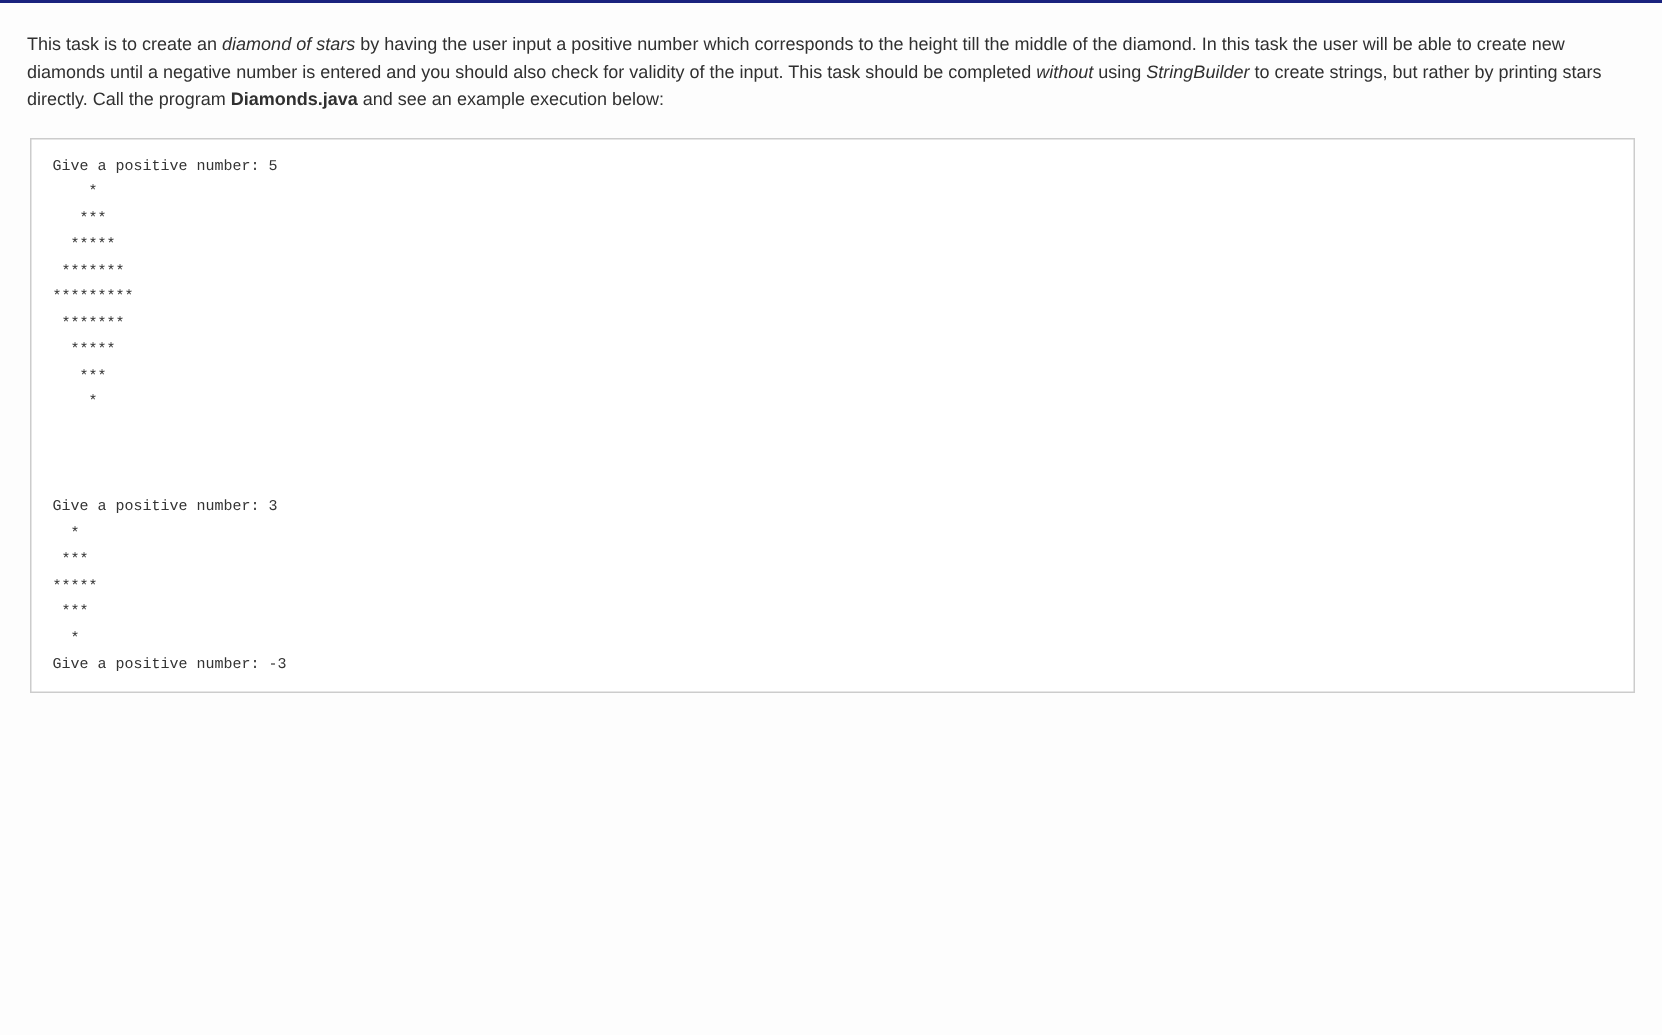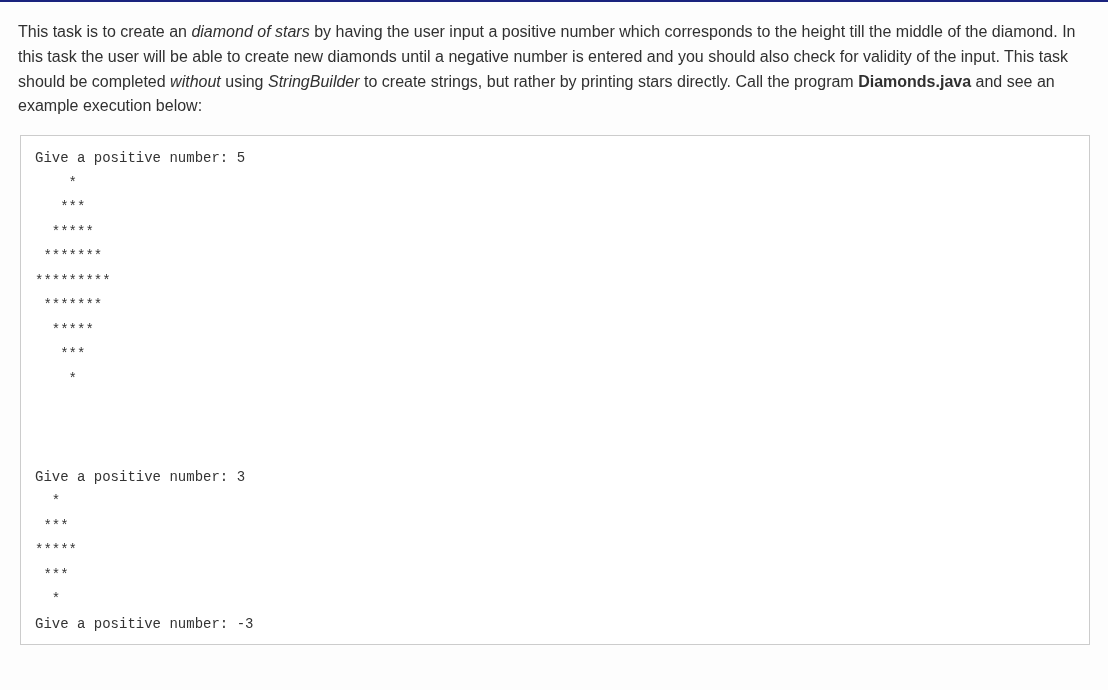"This task is to create" .description { font-size: 16px -> 12px }
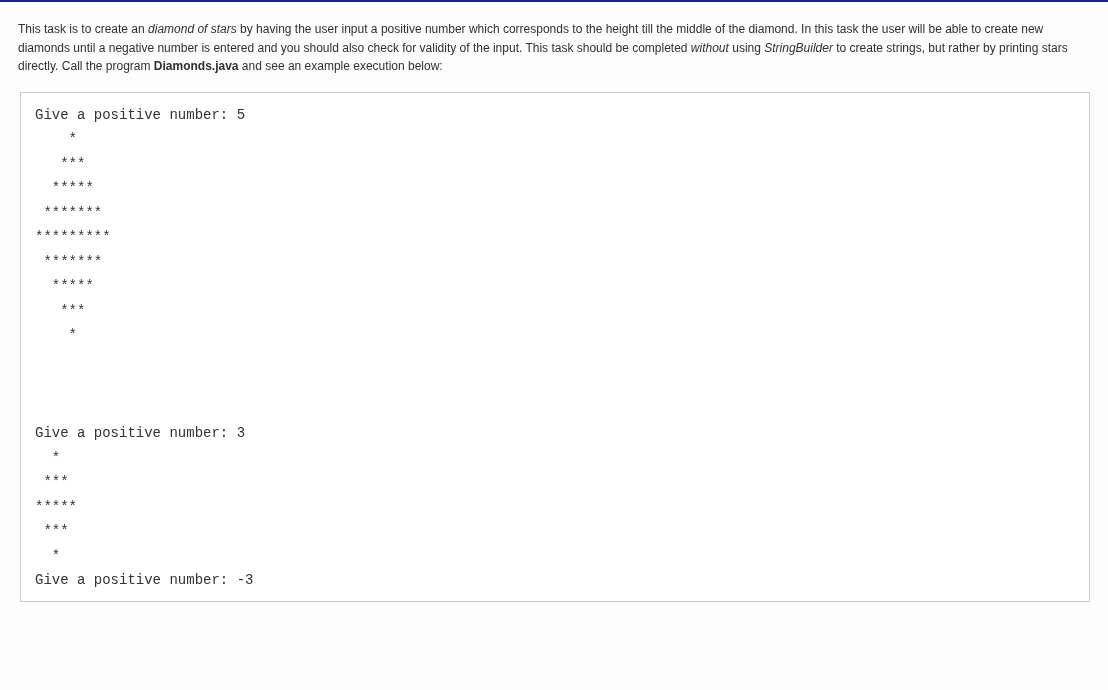"Give a positive number: 5" .code-block { font-size: 14px -> 10px }
